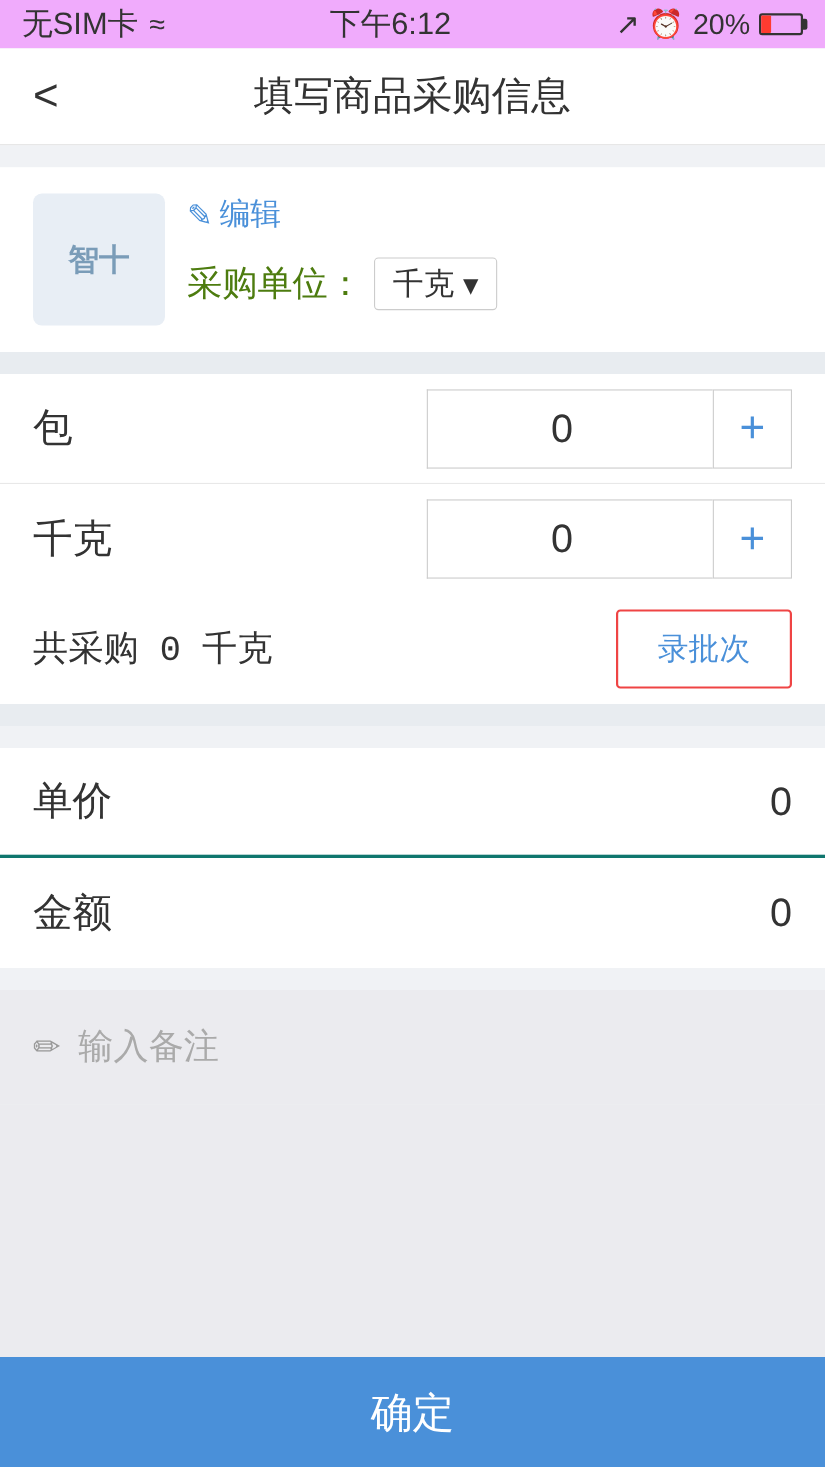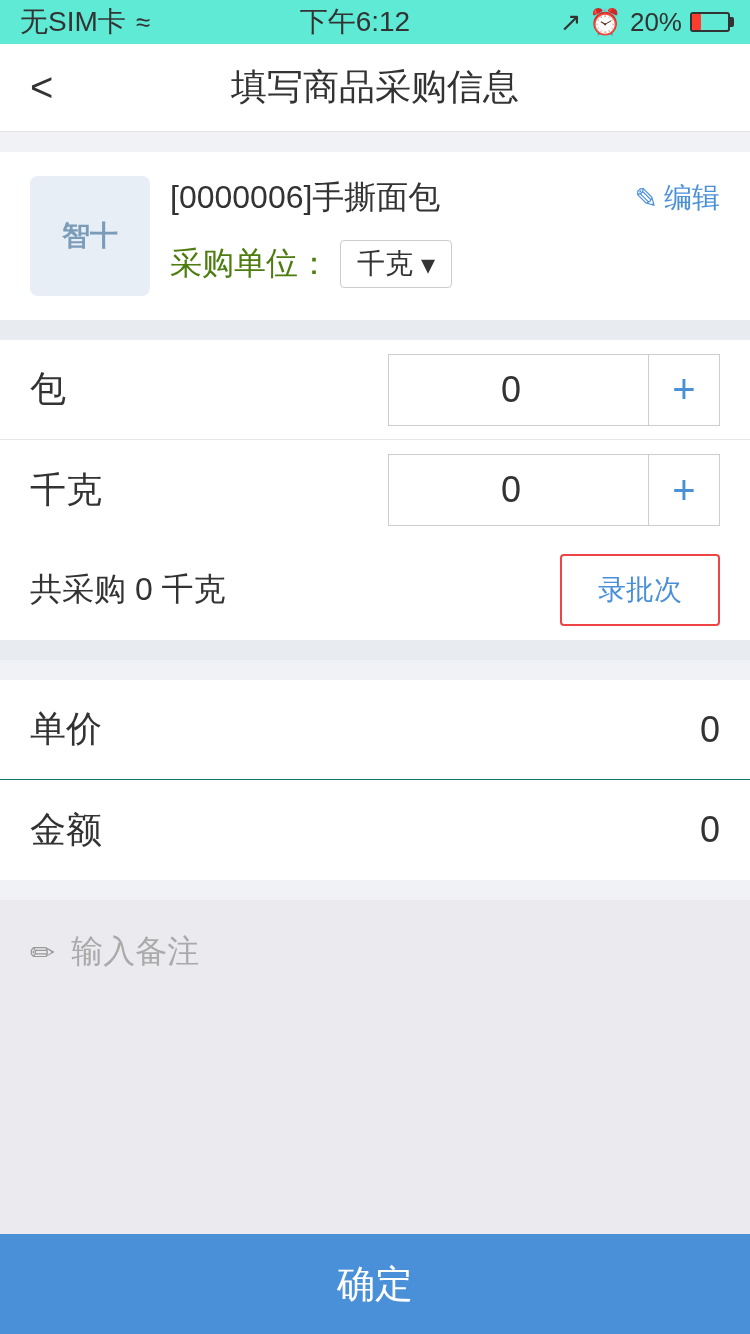"无SIM卡" .status-bar { background: #5eead4 -> #f0abfc }
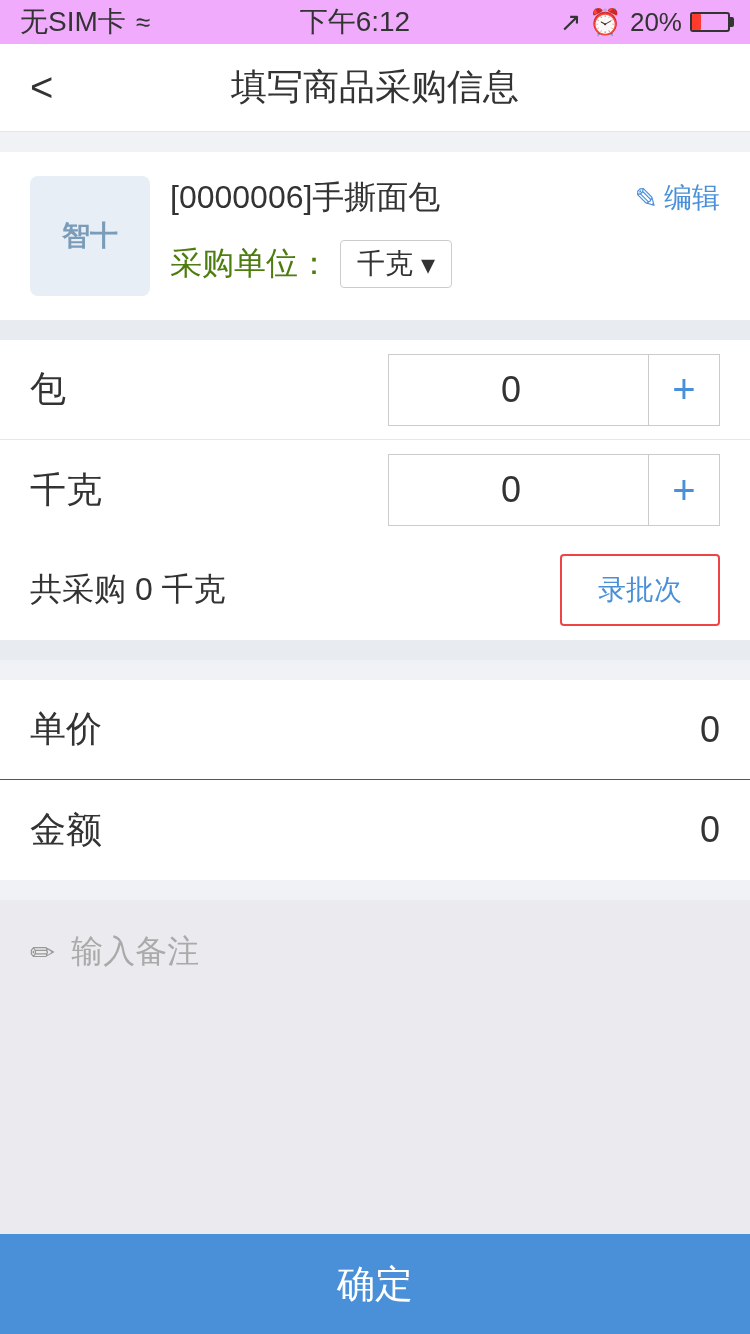"[0000006]手撕面包" span.product-name { html: <span>[0000006]手撕面包</span> -> none }
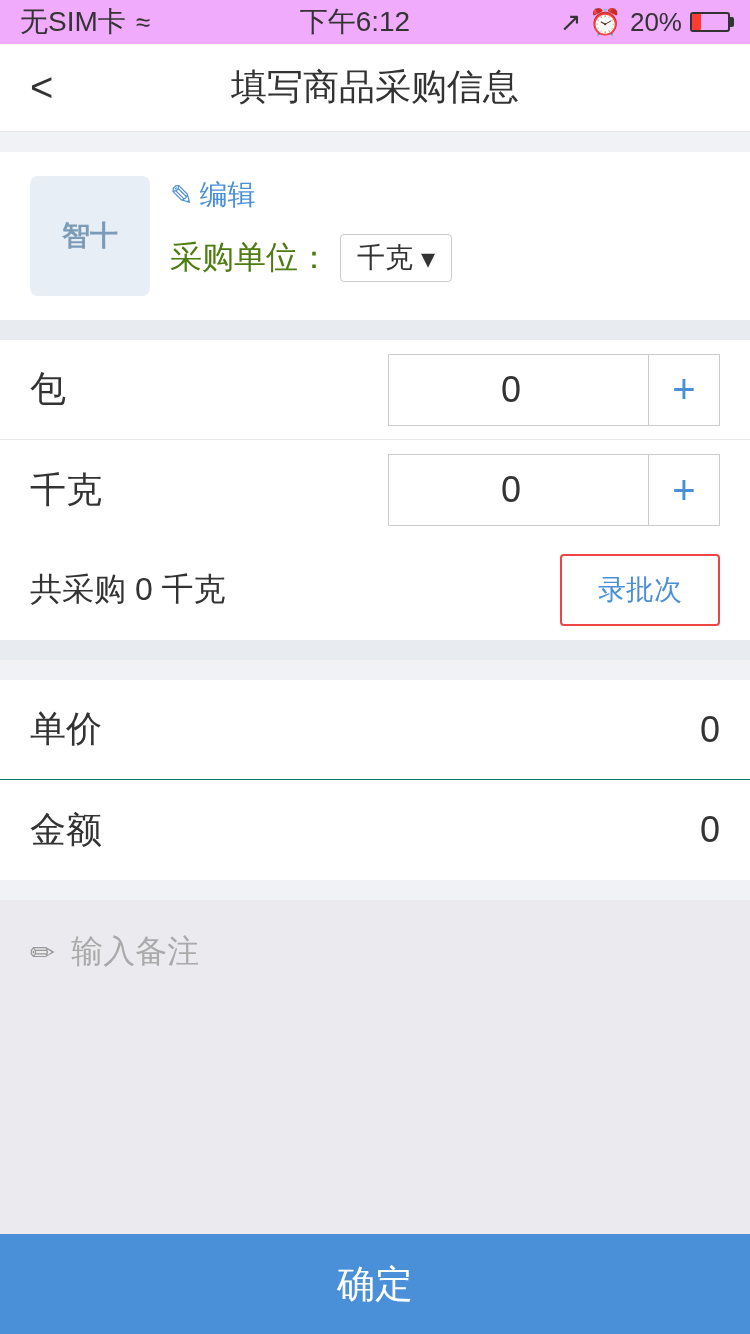"共采购 0 千克" .summary-row { font-family: none -> Liberation Mono, monospace }
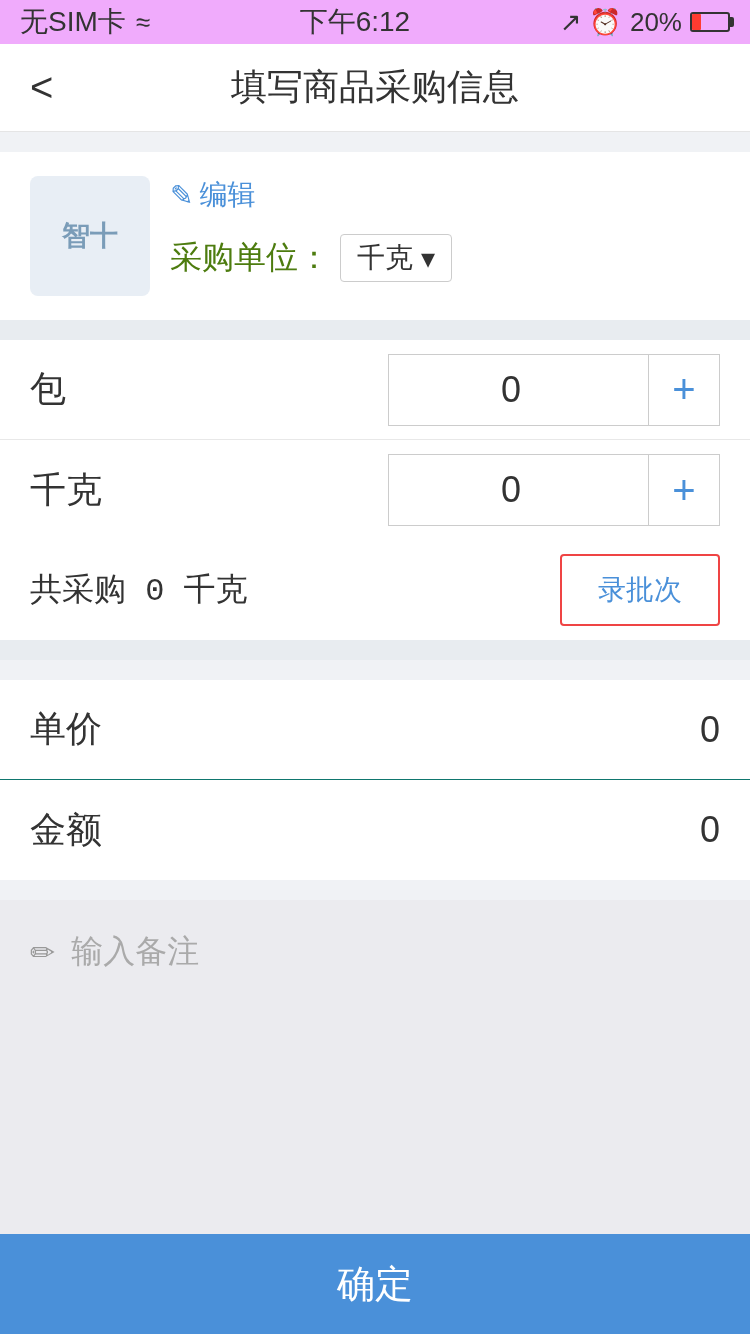"单价" .price-row { border-bottom: 1px solid #0f766e -> 3px solid #0f766e }
